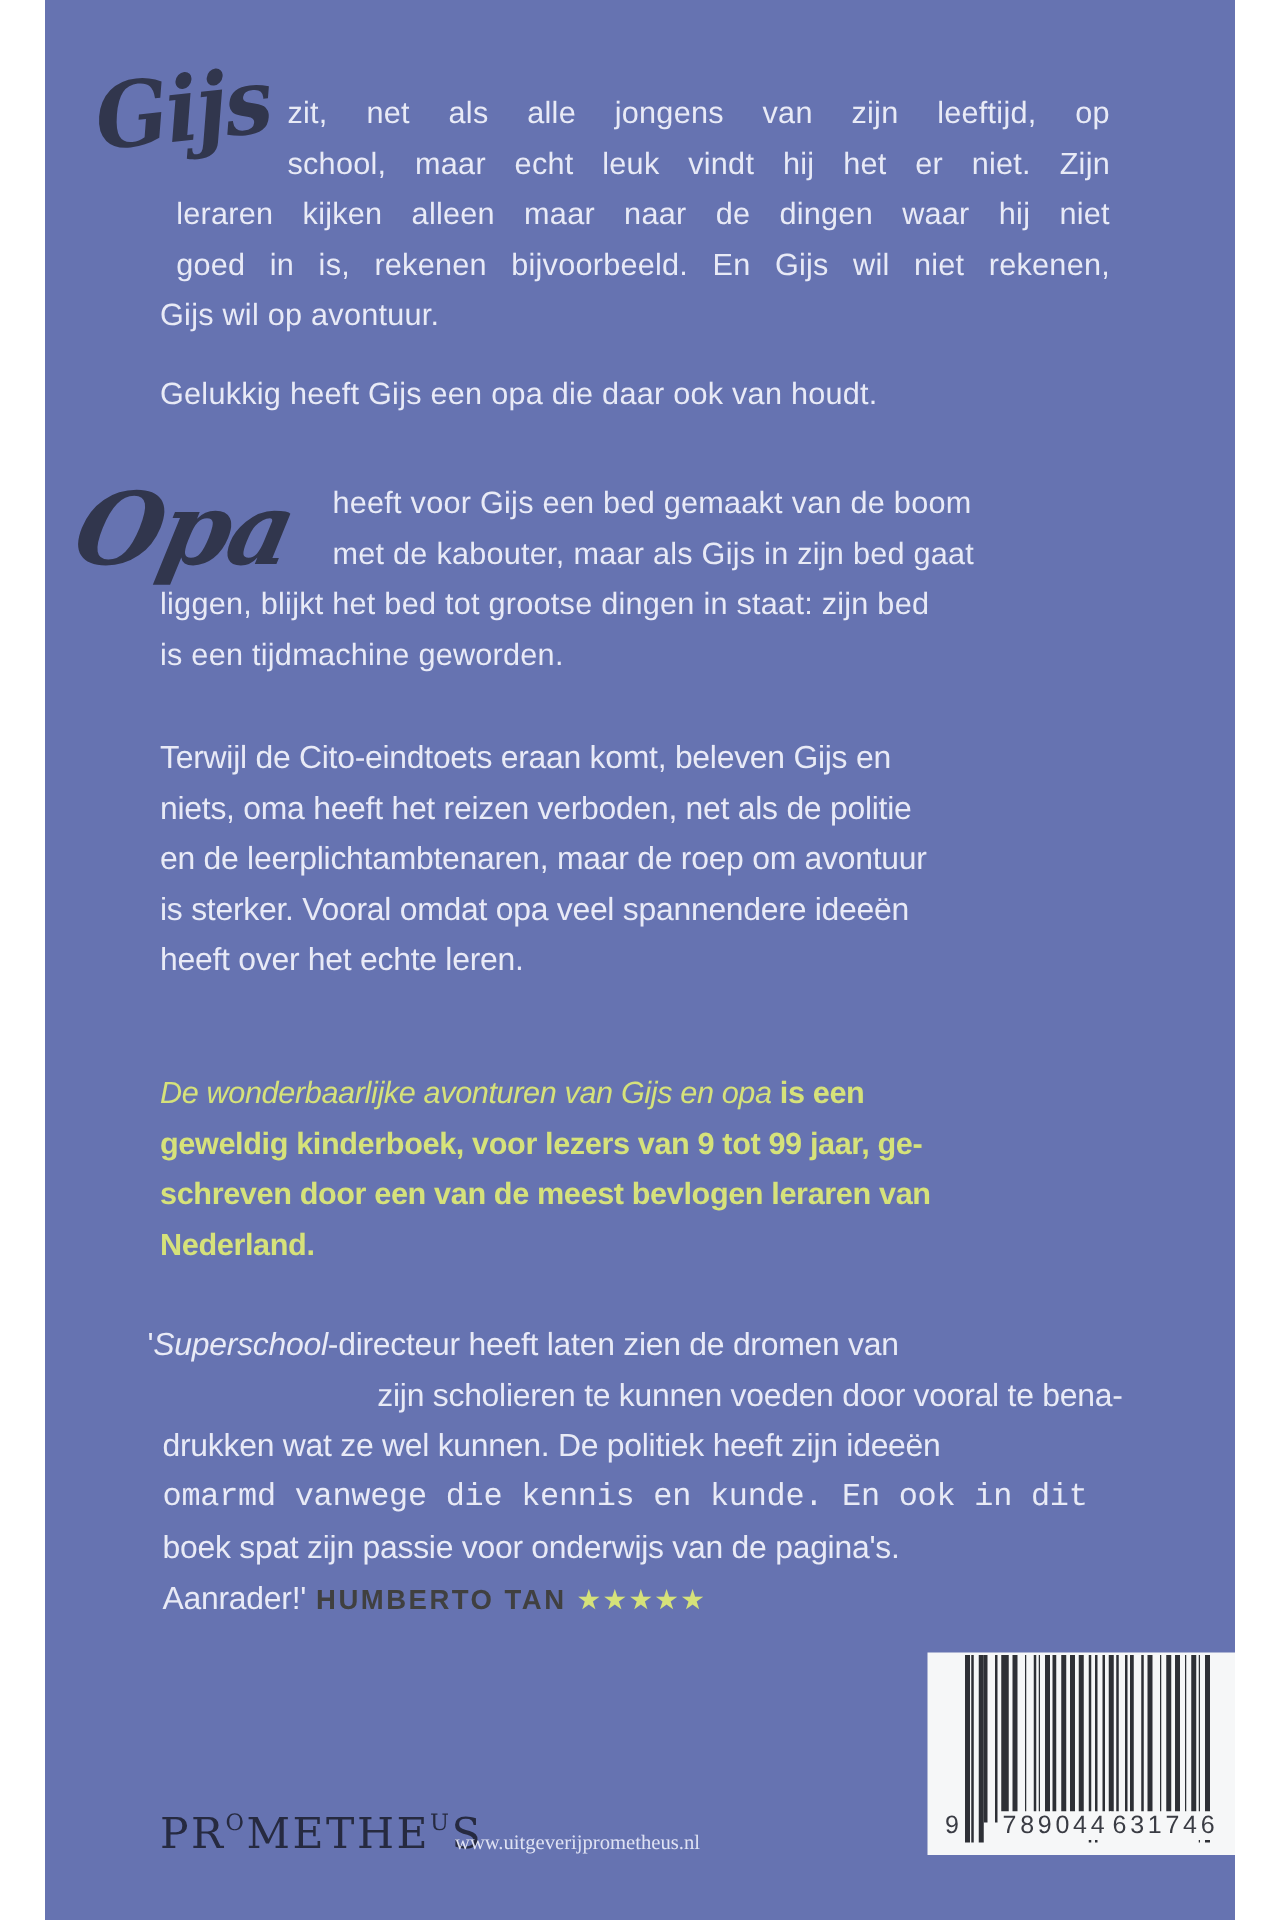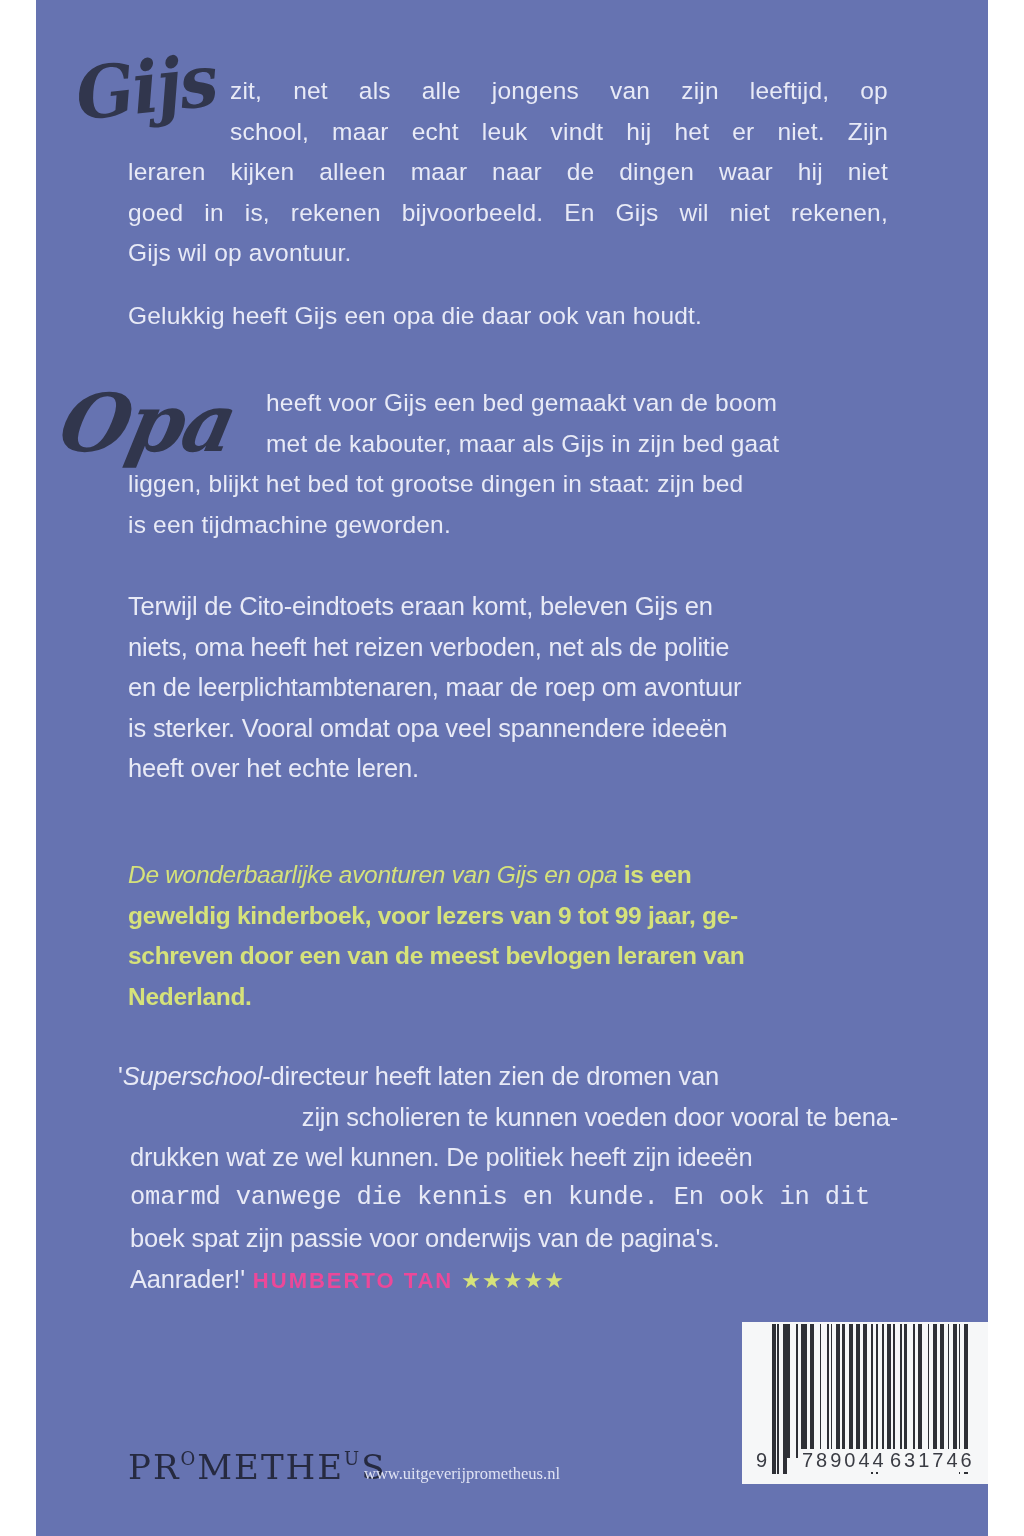"leraren" .justify { margin-left: none -> 13px }
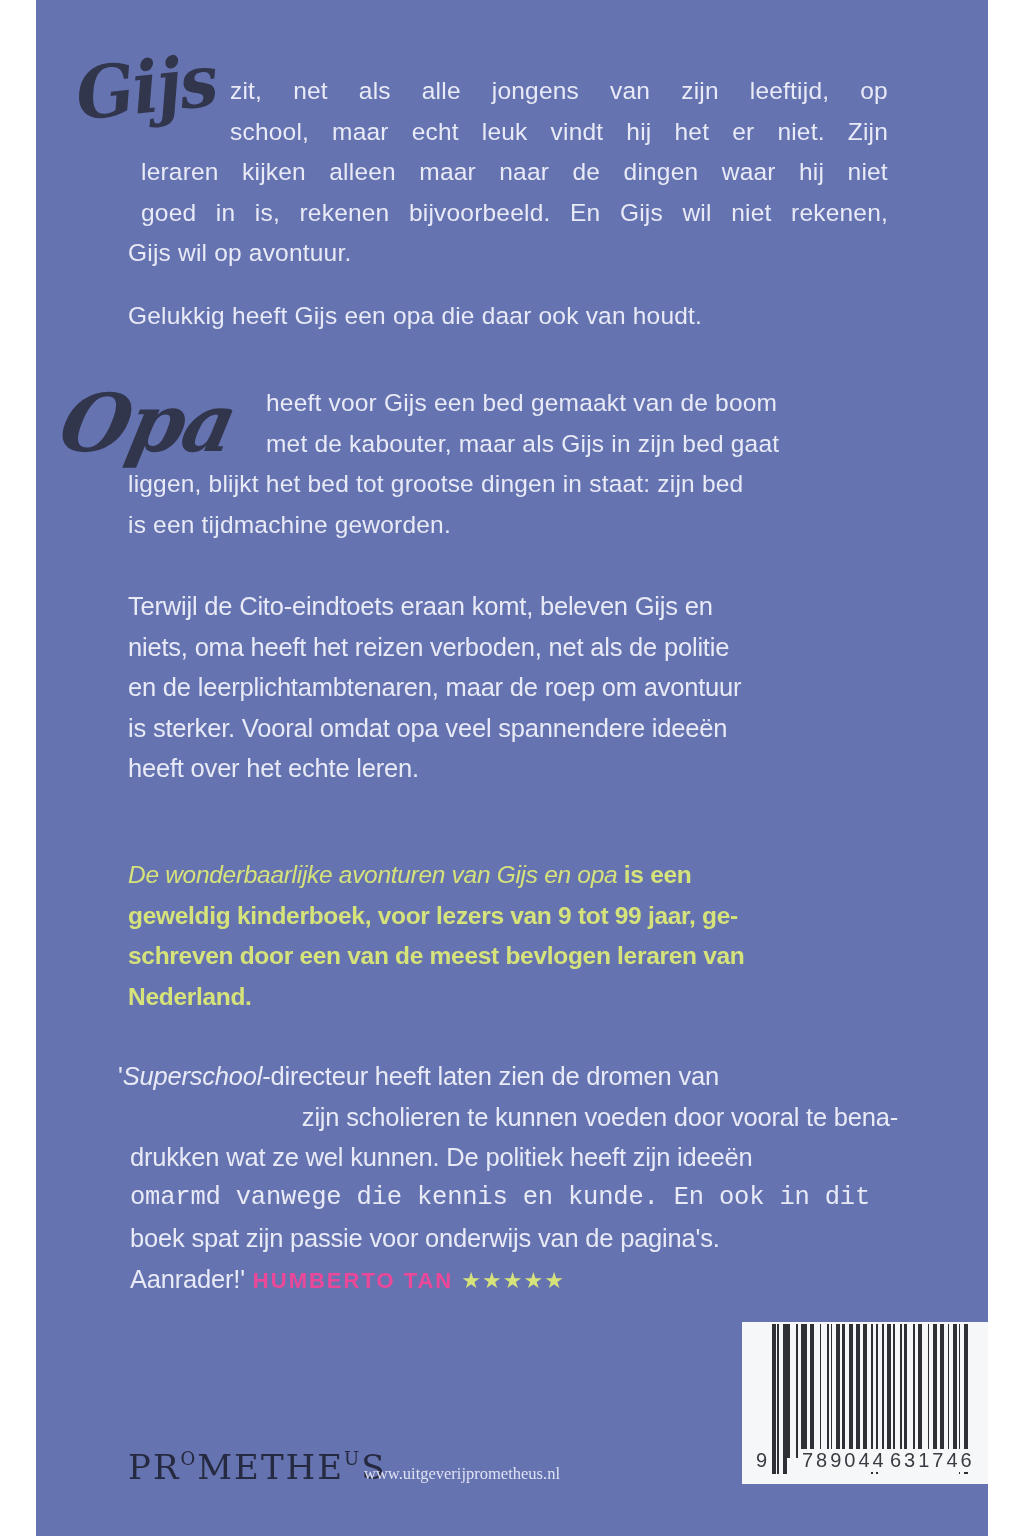"HUMBERTO TAN" .author { color: #ec4899 -> #404040 }
